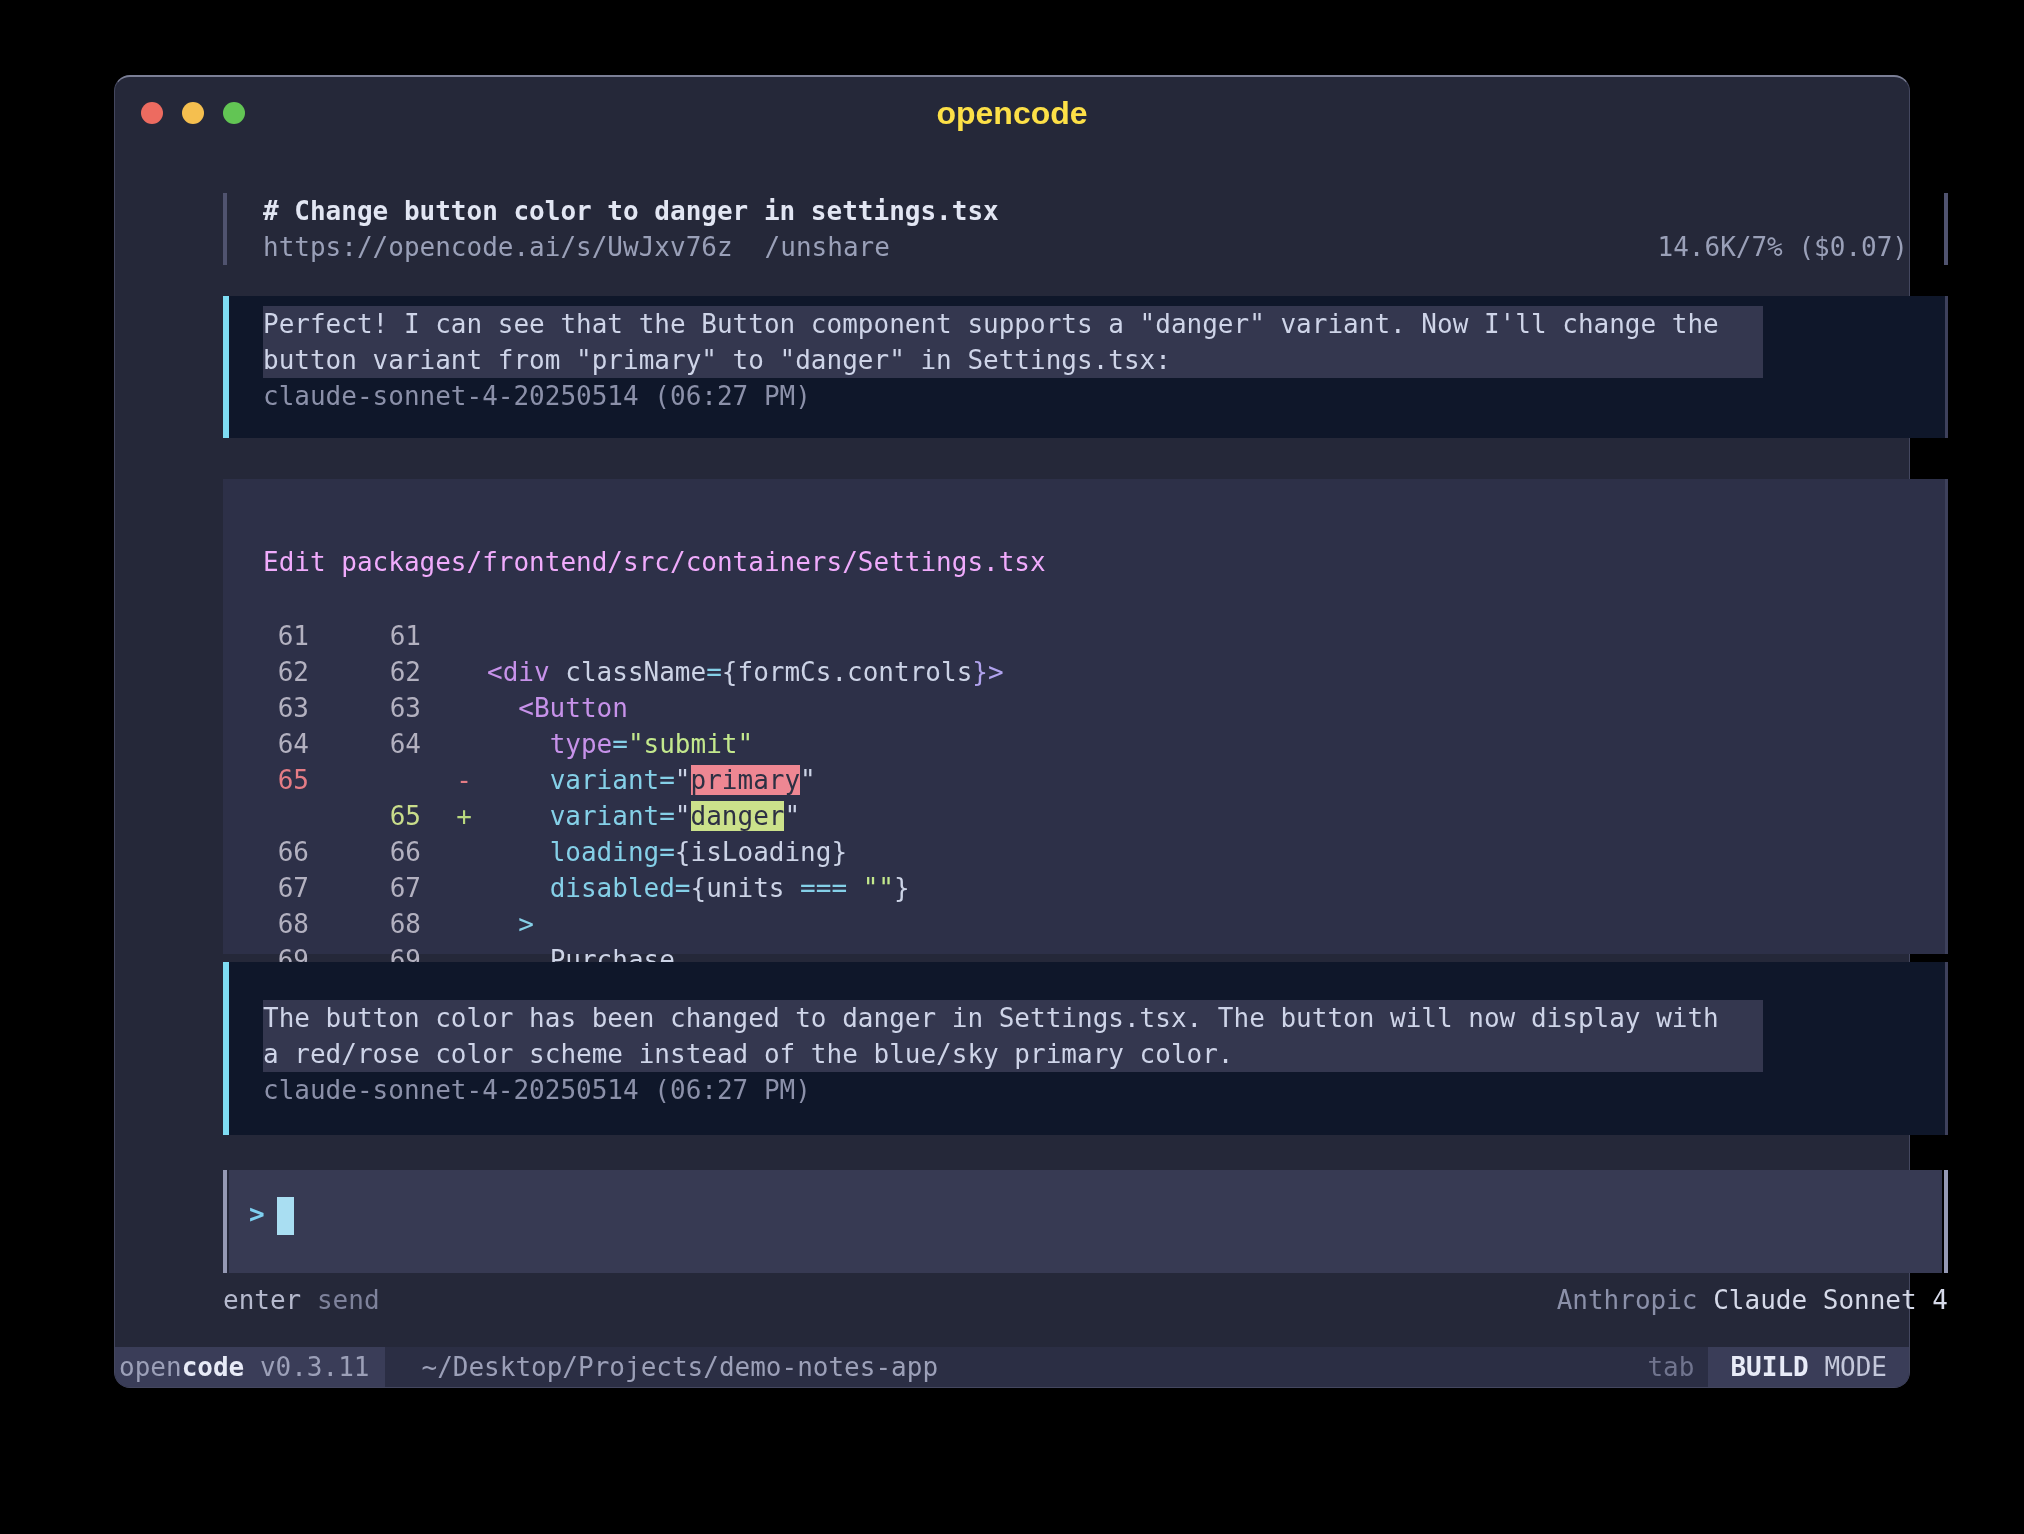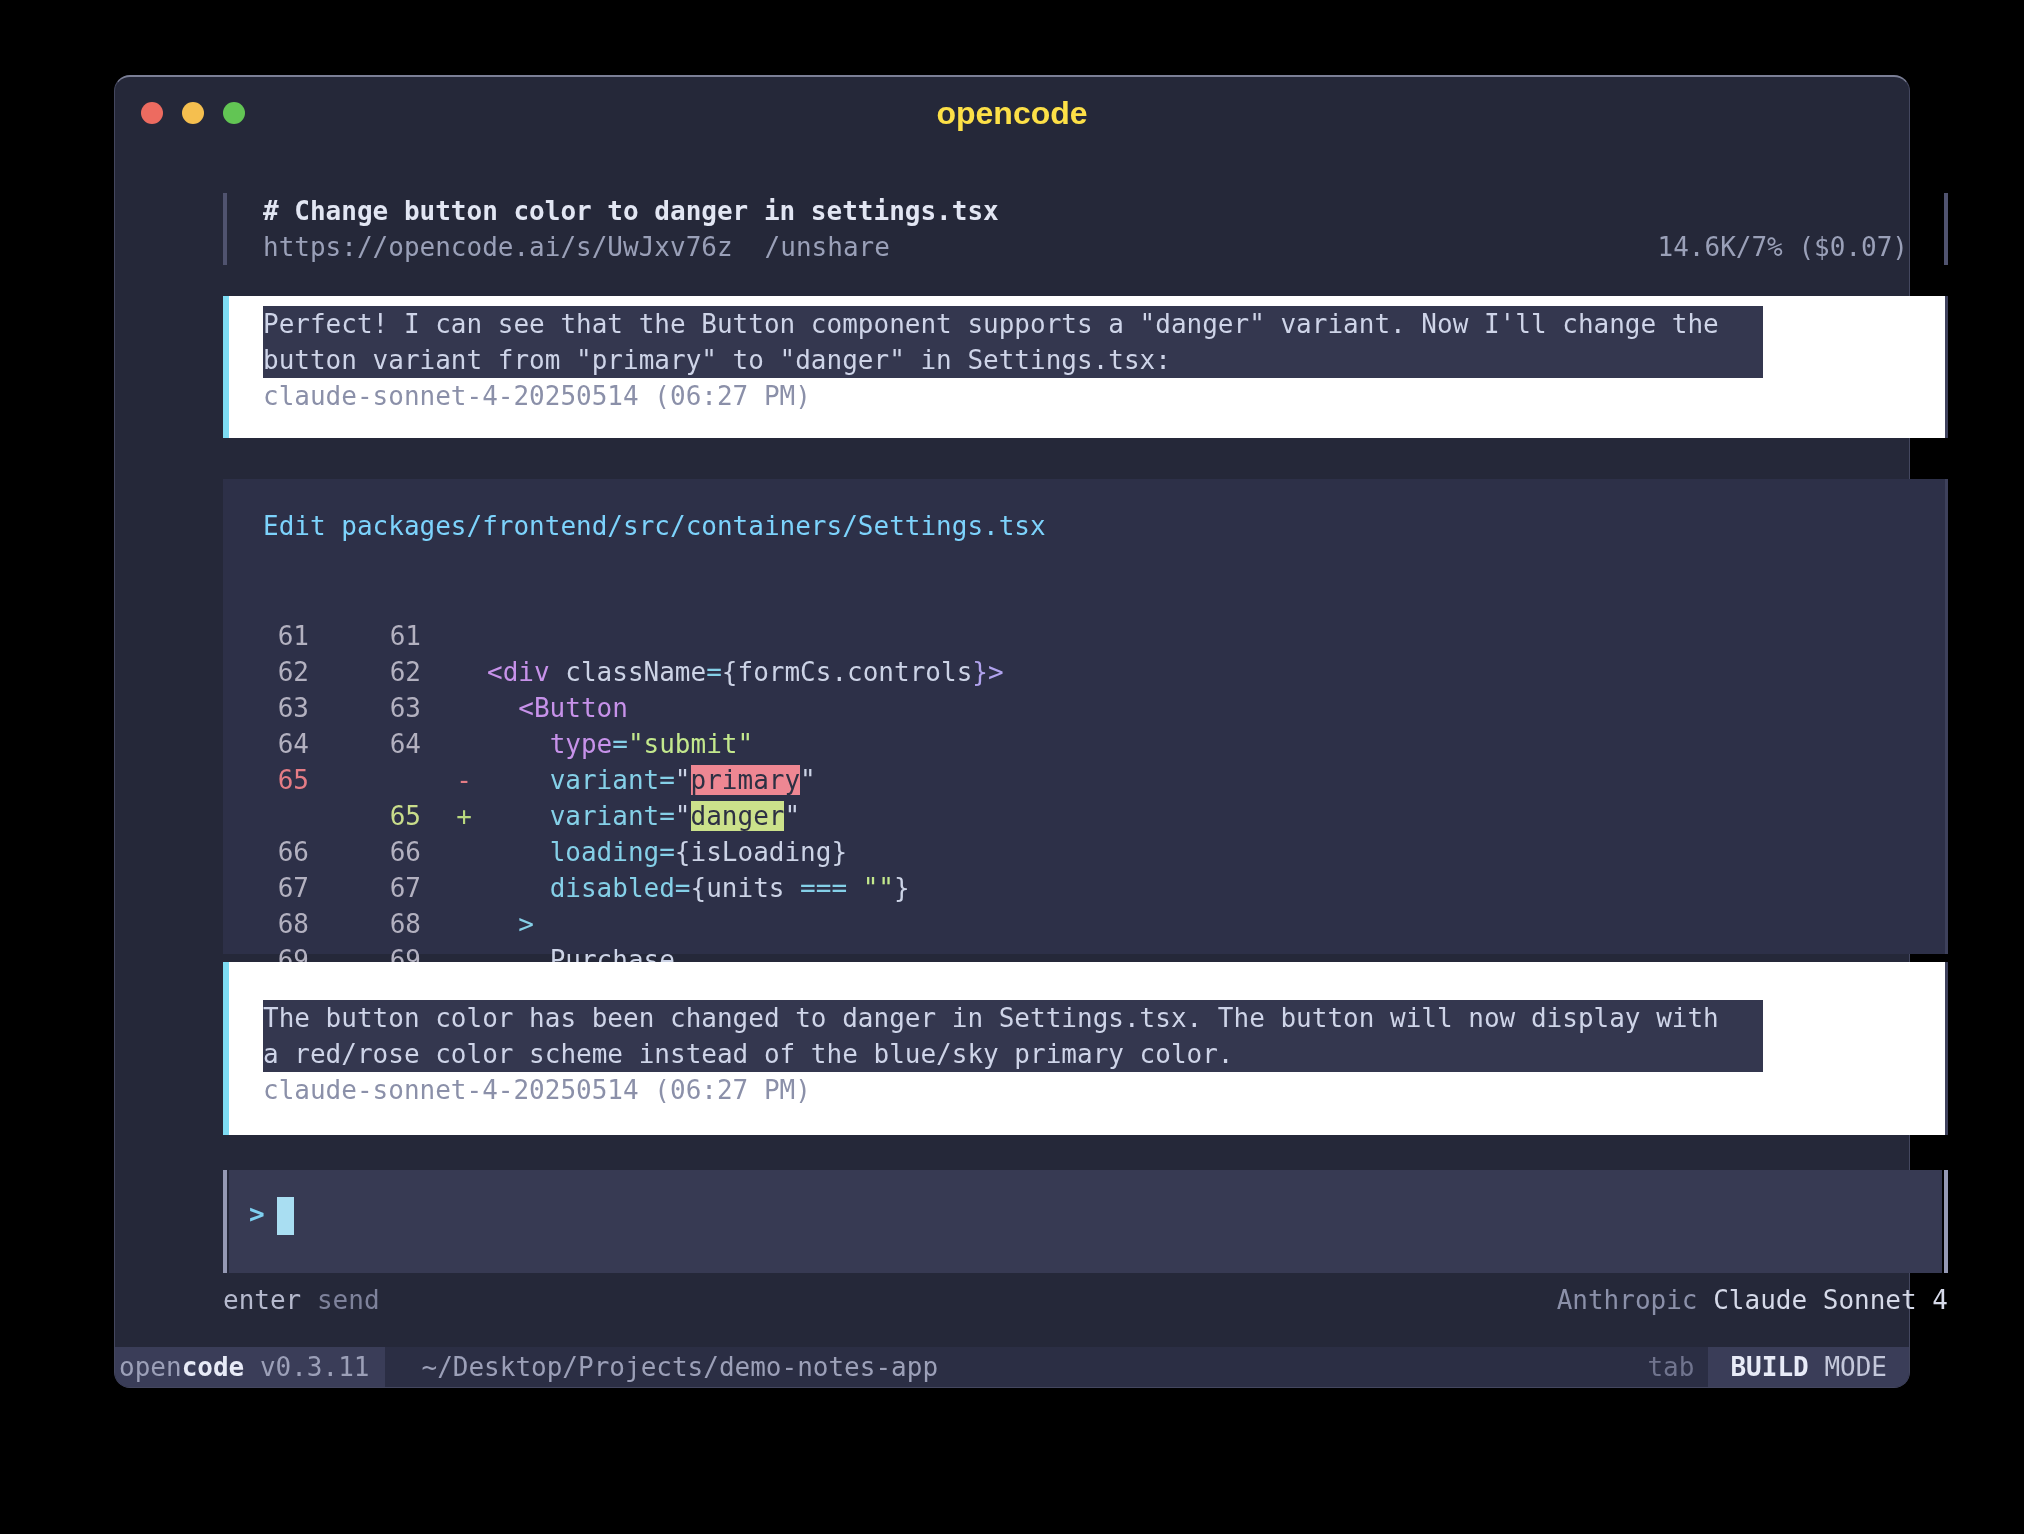"Perfect! I can see that" .msg { background: #ffffff -> #0f172a }
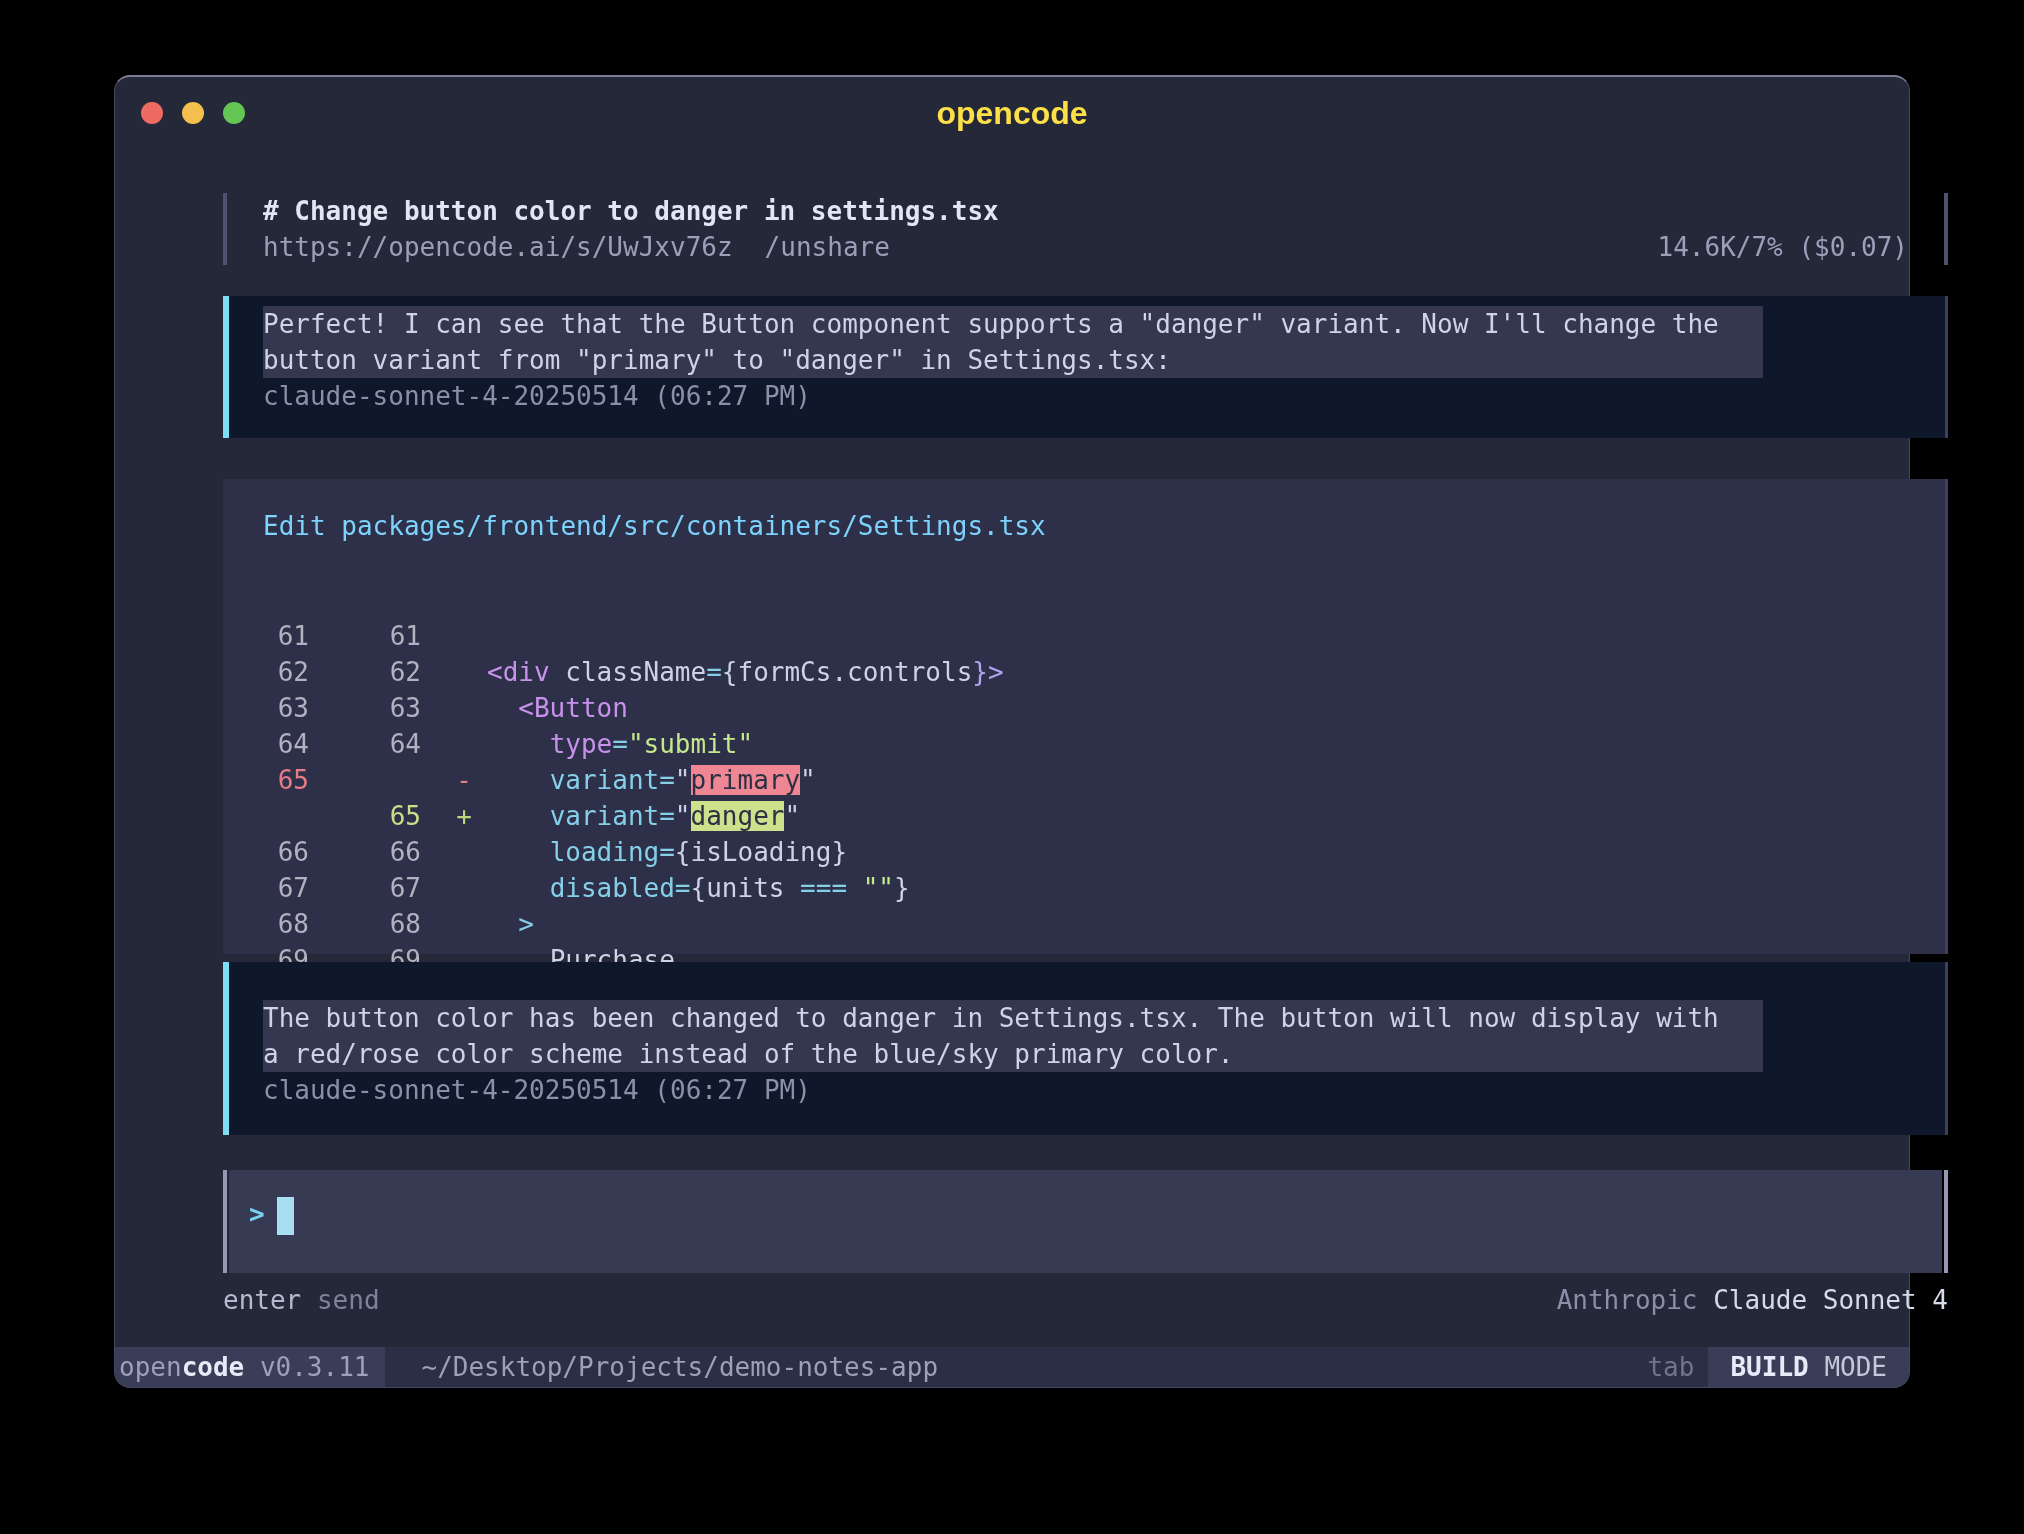"Edit" .card-hdr { color: #7dd3fc -> #f0abfc; margin-top: none -> 36px }
